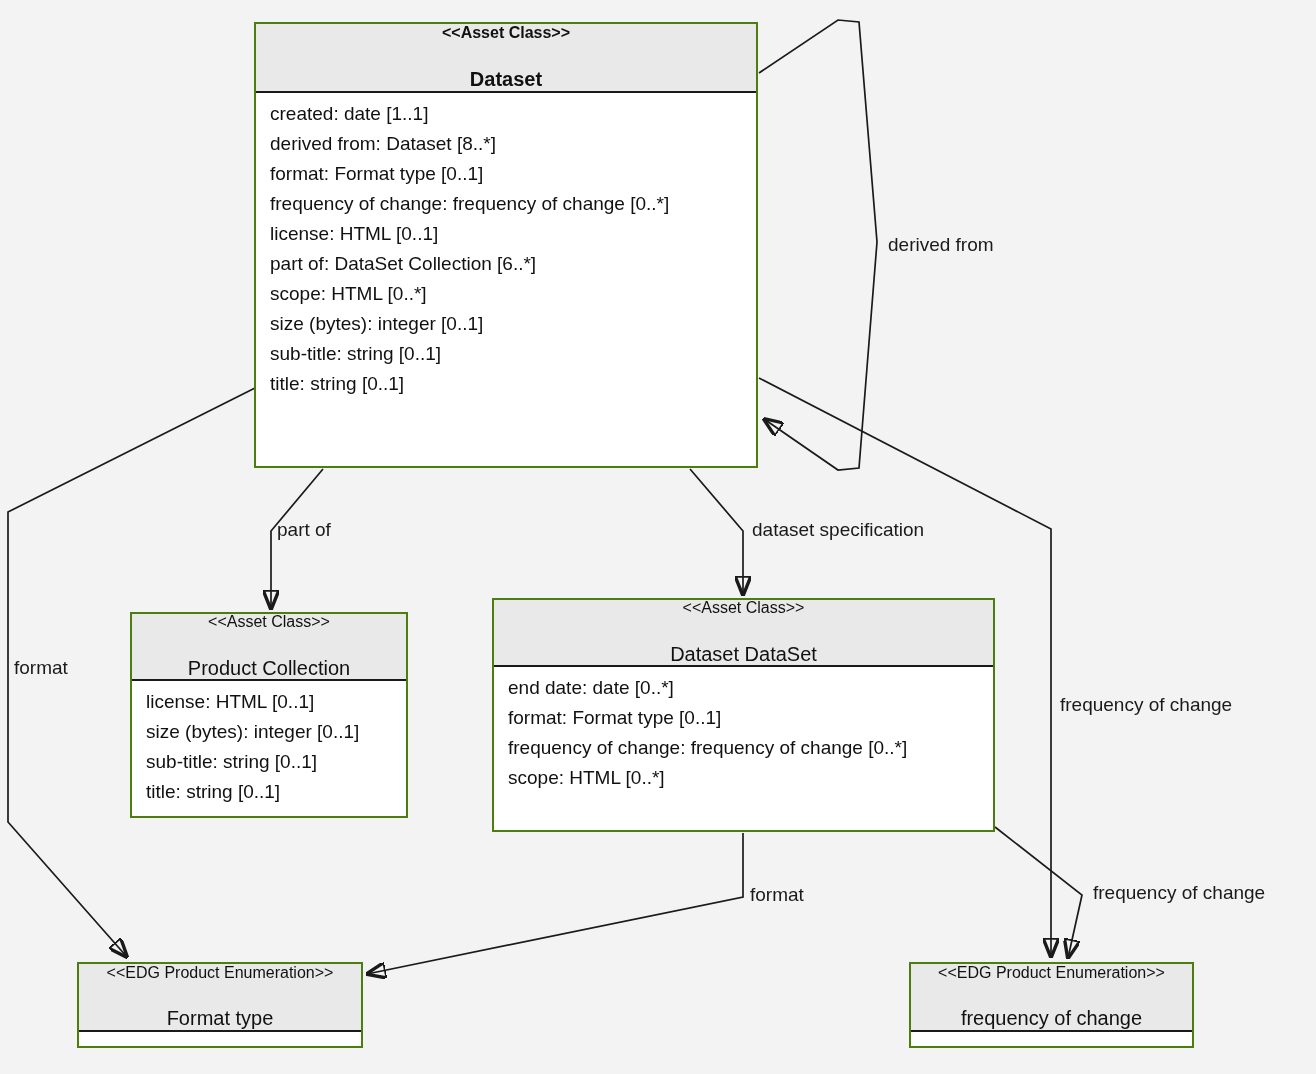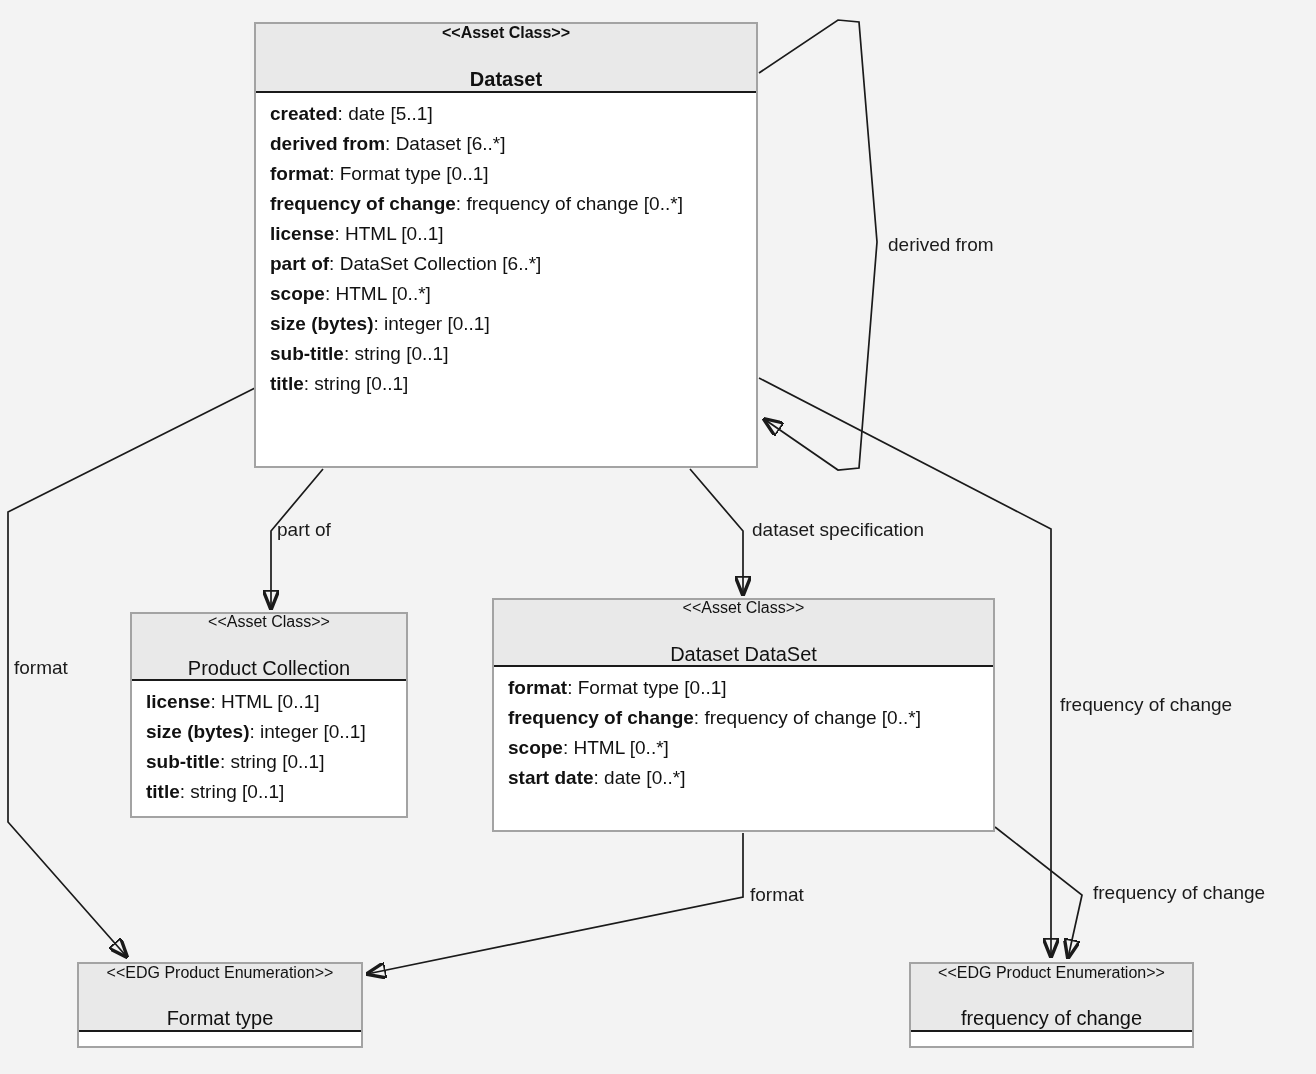"<<Asset Class>>" .node { border: 2px solid #a3a3a3 -> 2px solid #4d7c0f }
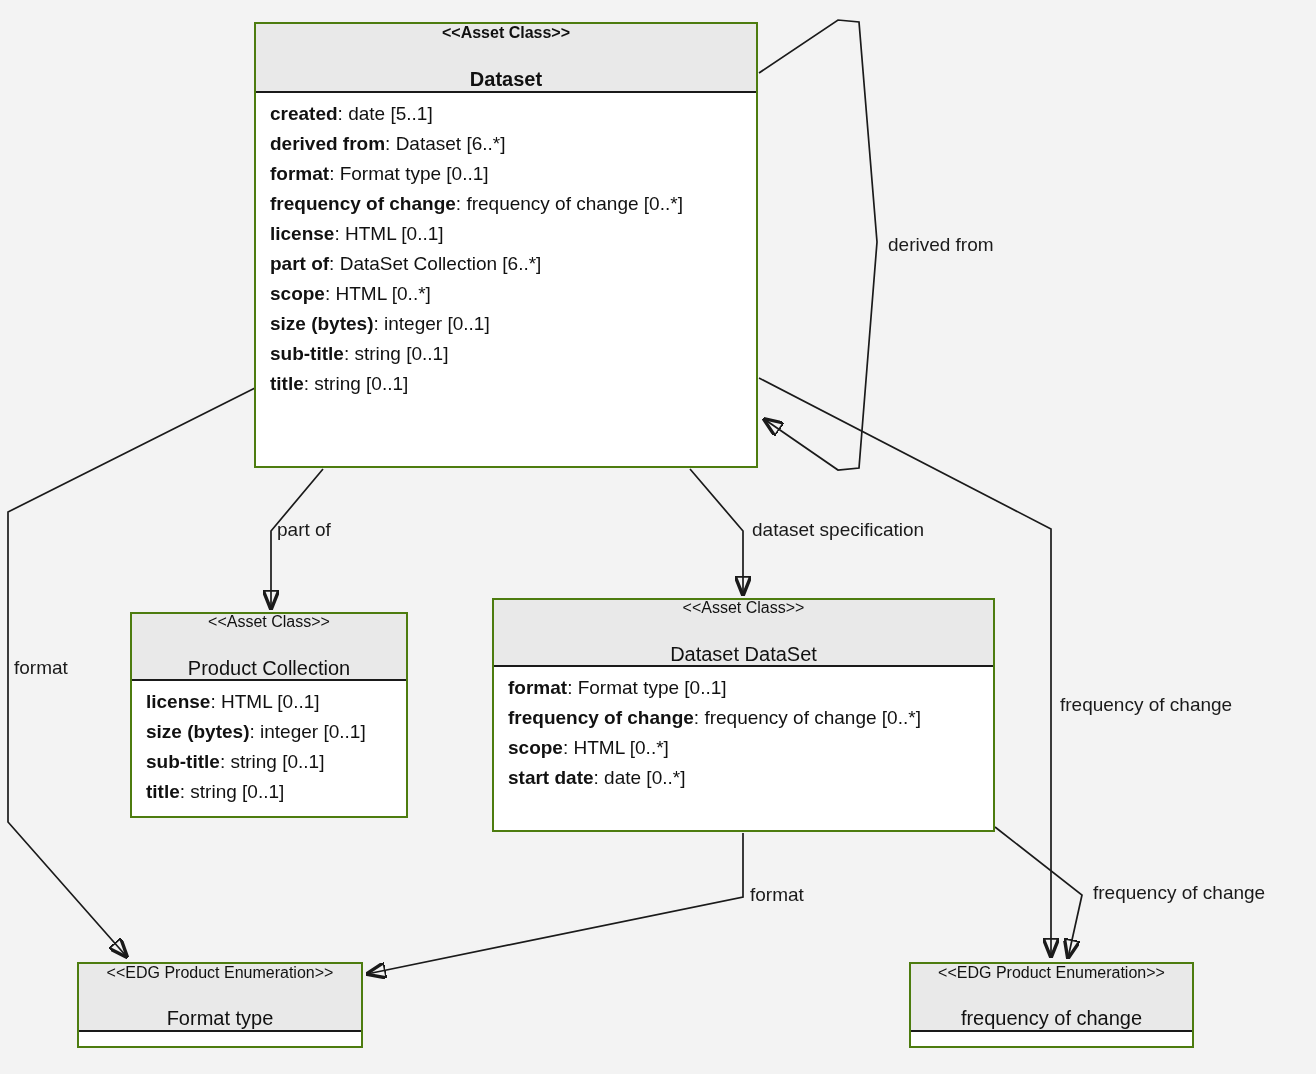"created" .attr-name { font-weight: bold -> normal }
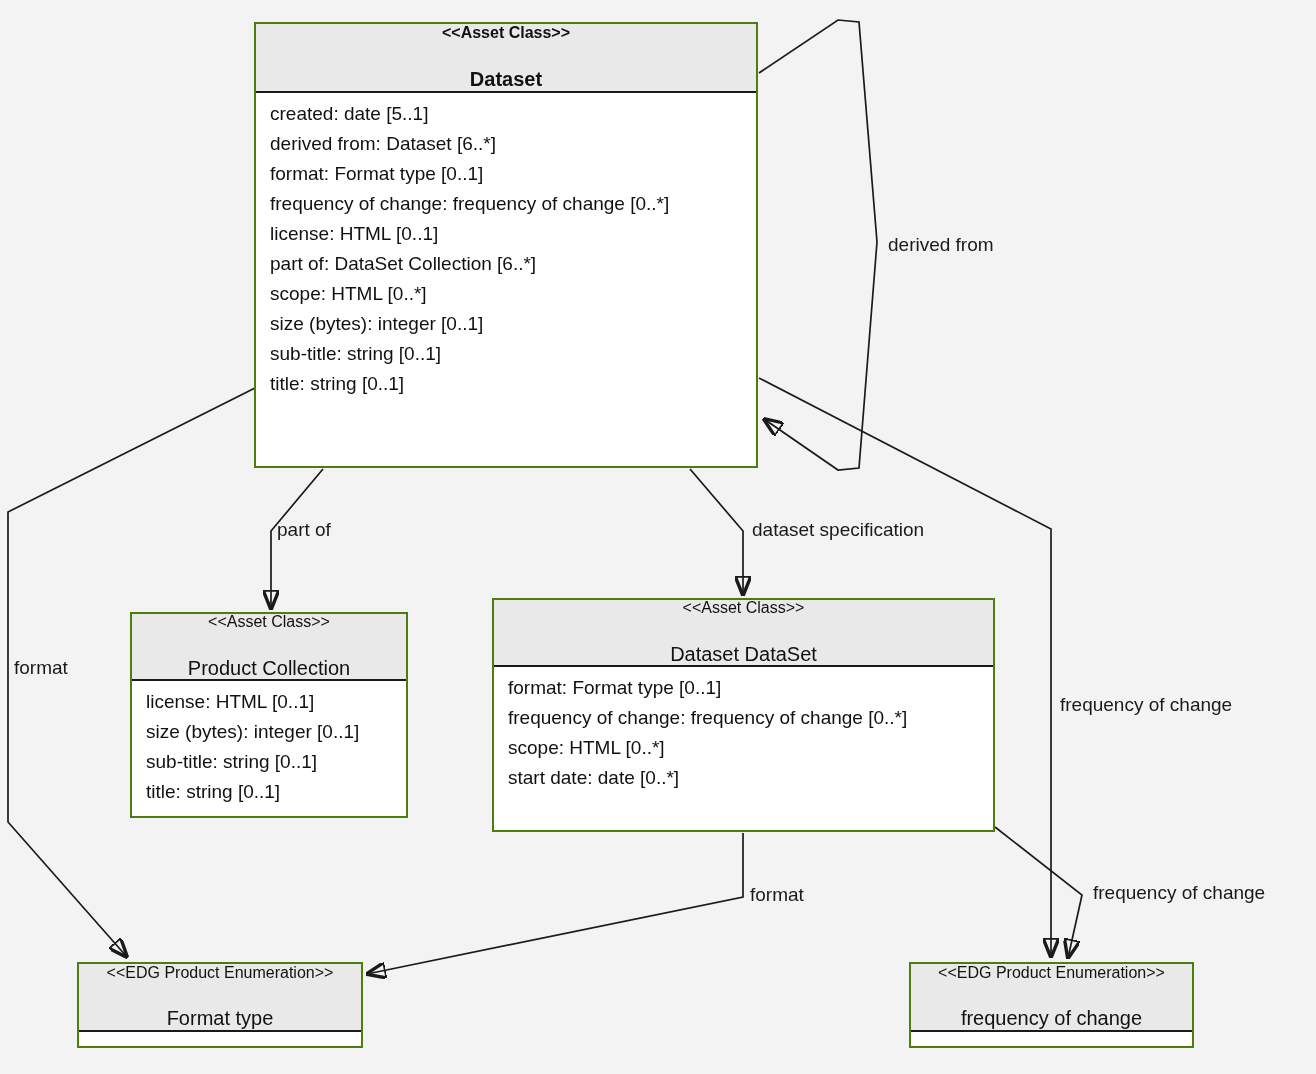": date [5..1]" span { text: 5..1 -> 1..1 }
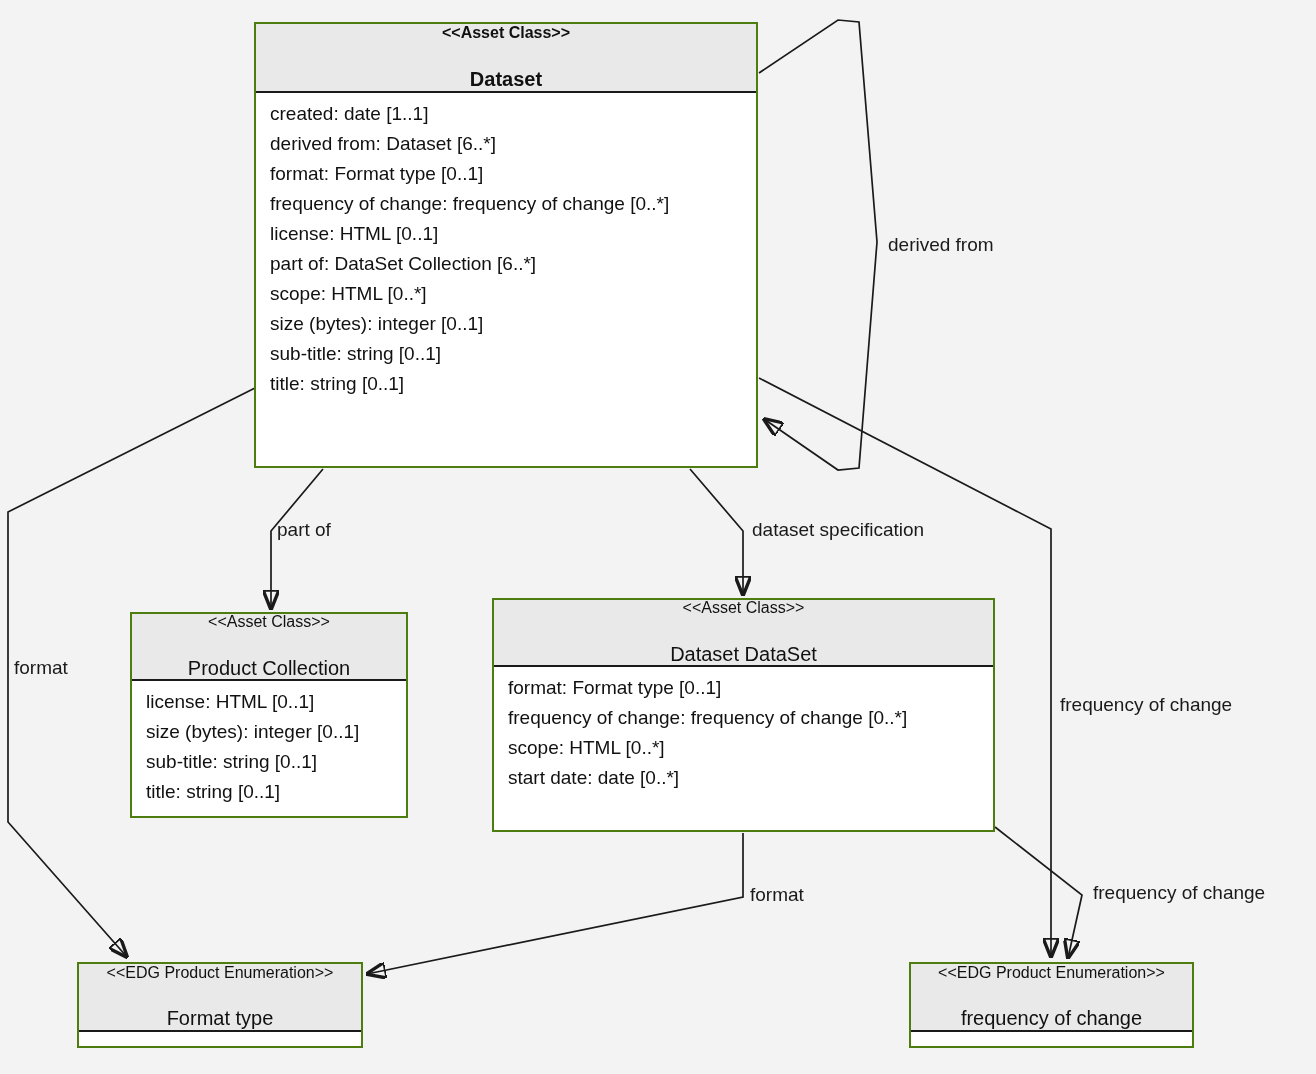": Dataset [6..*]" span { text: 6 -> 8 }
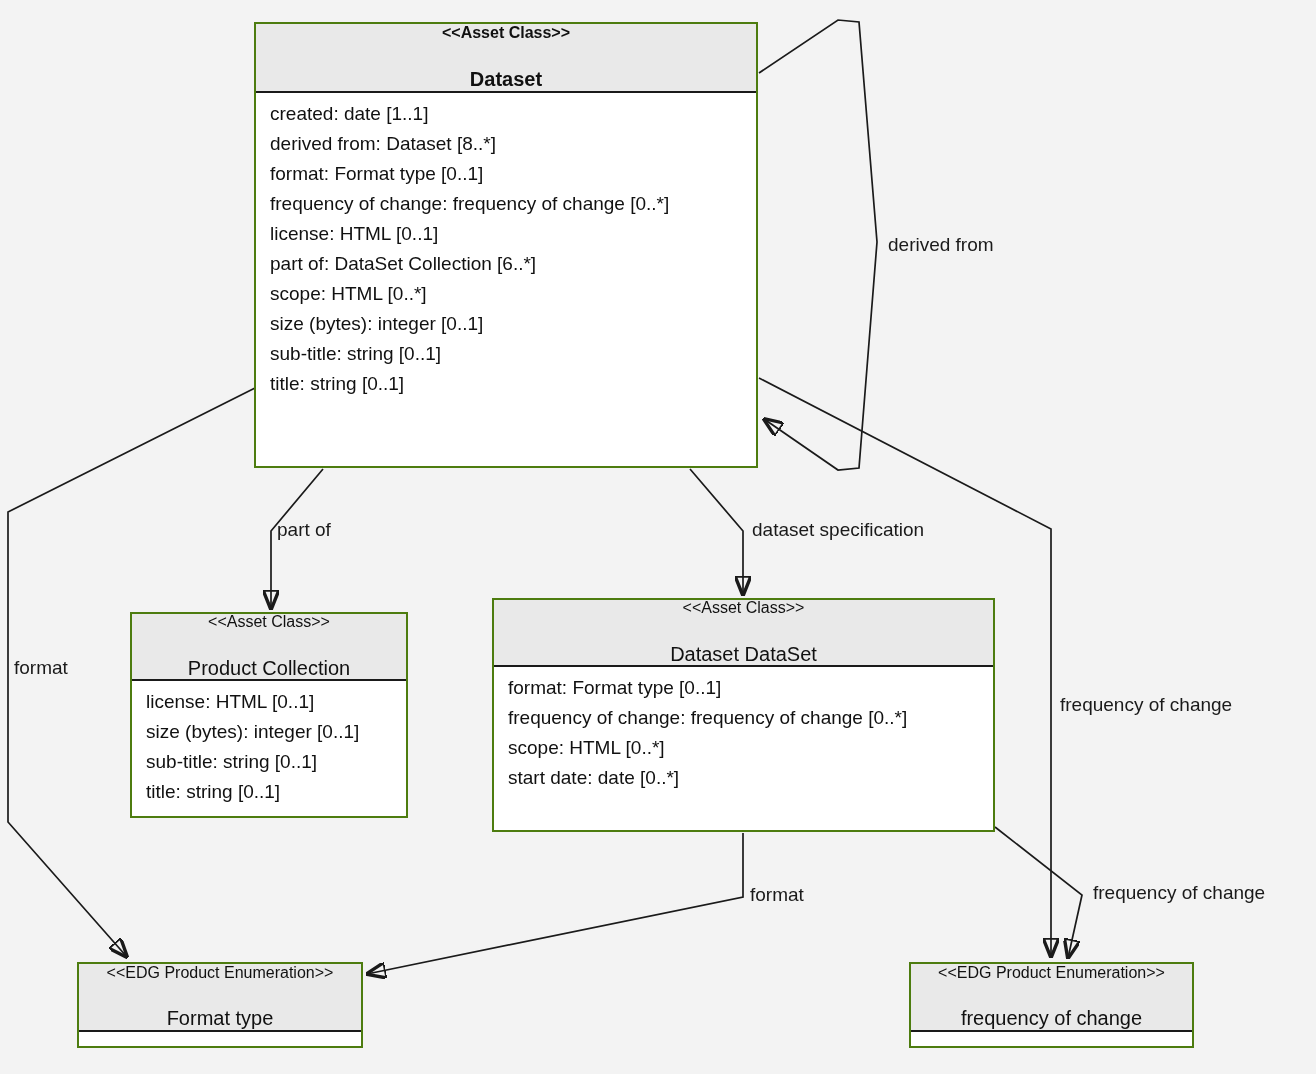"end date: date [0..*]" div.attr { html: none -> <div><span>end date</span><span>: date [0..*]</span></div> }
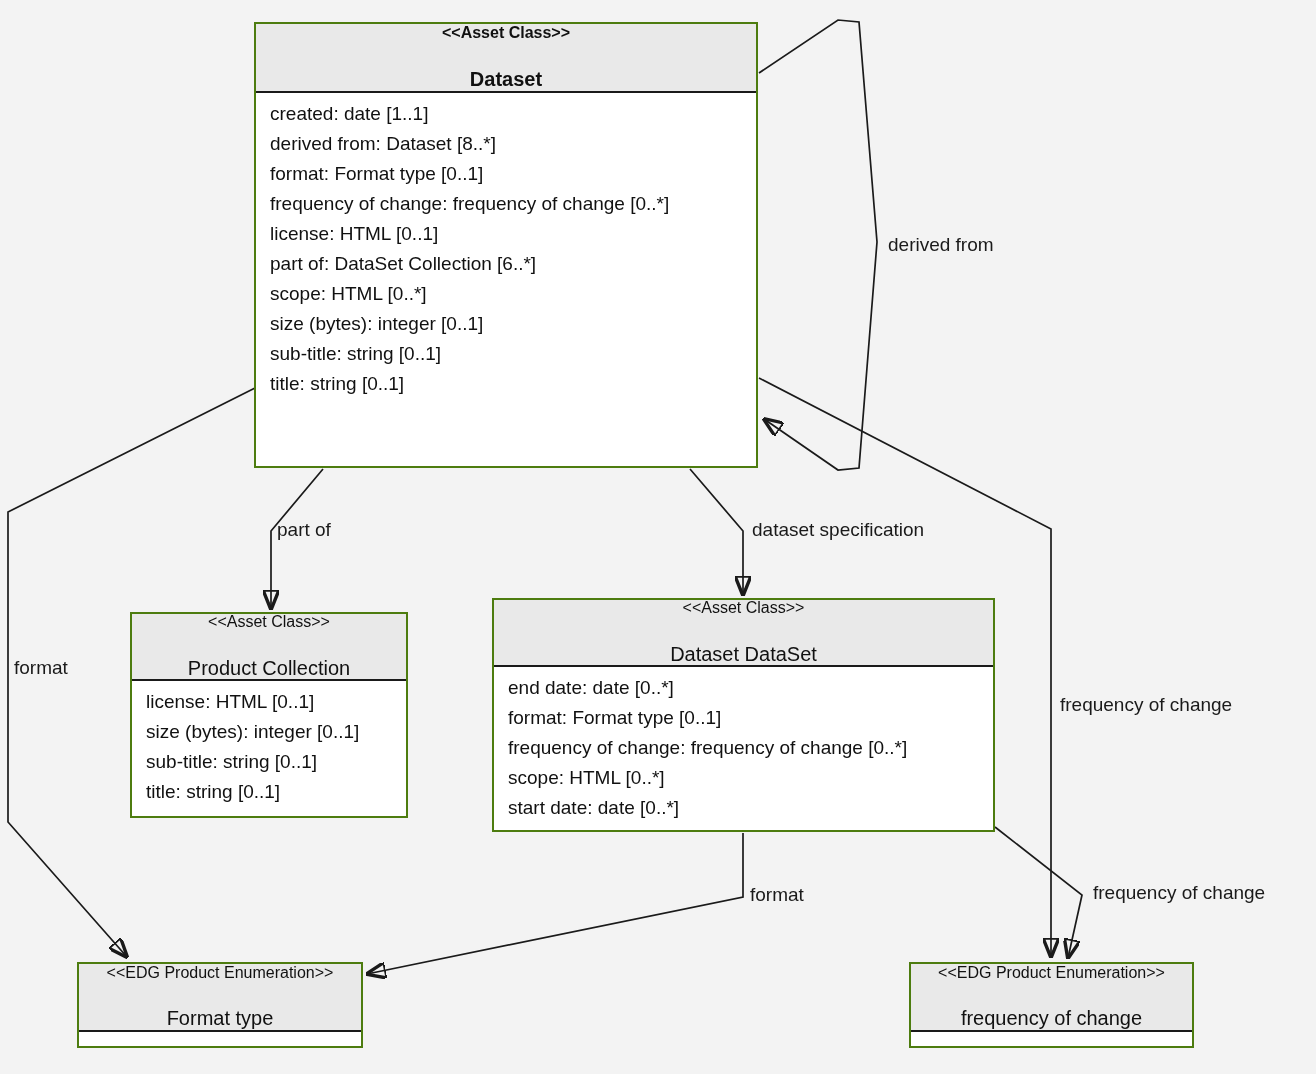"start date: date [0..*]" div.attr { html: <div><span>start date</span><span>: date [0..*]</span></div> -> none }
